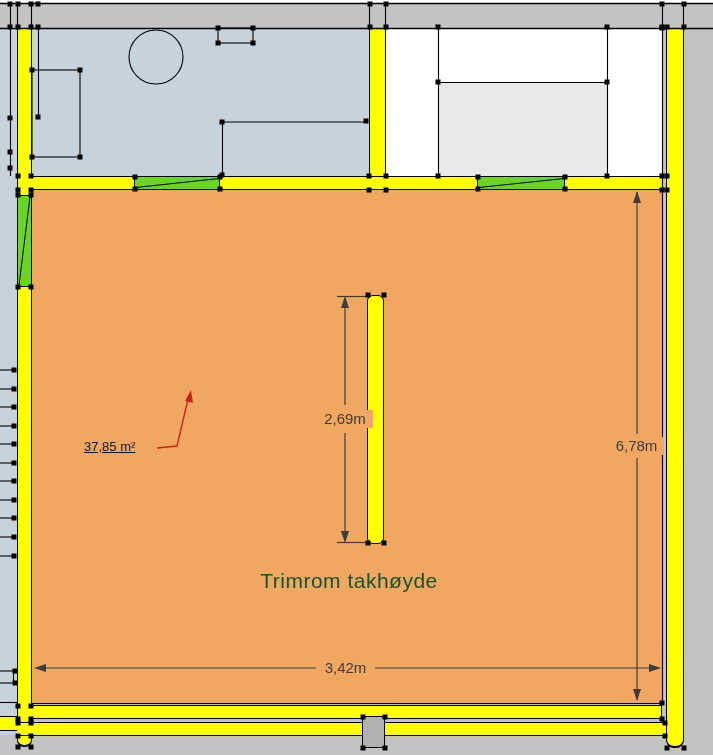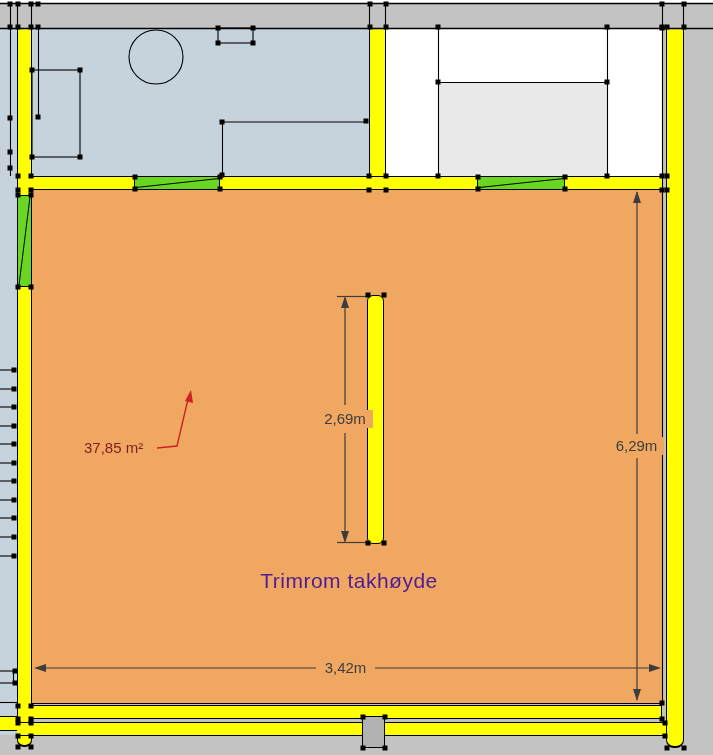"37,85 m²" .arealbl { color: #7f1d1d -> #0f172a; font-size: 15px -> 13px; text-decoration: none -> underline }
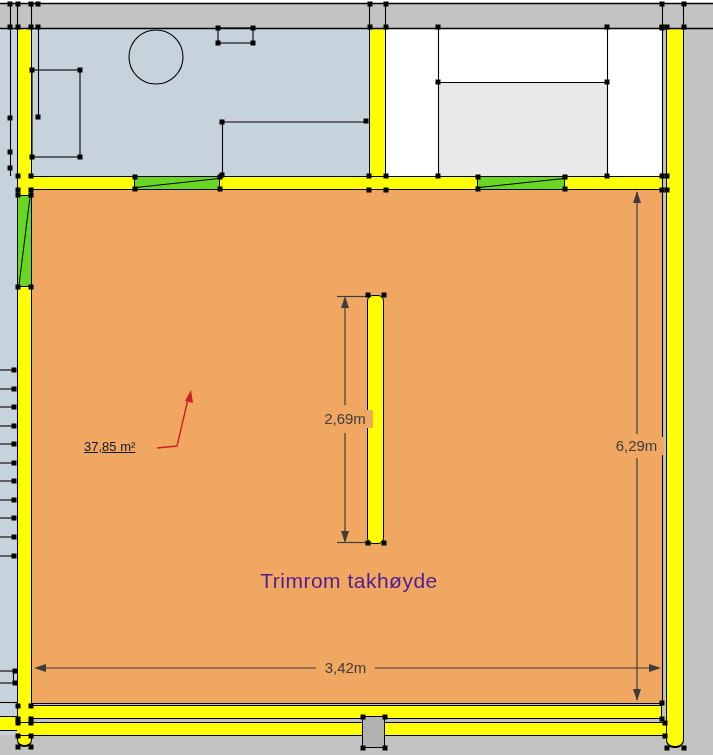"6,29m" div.lbl { text: 6,29m -> 6,78m }
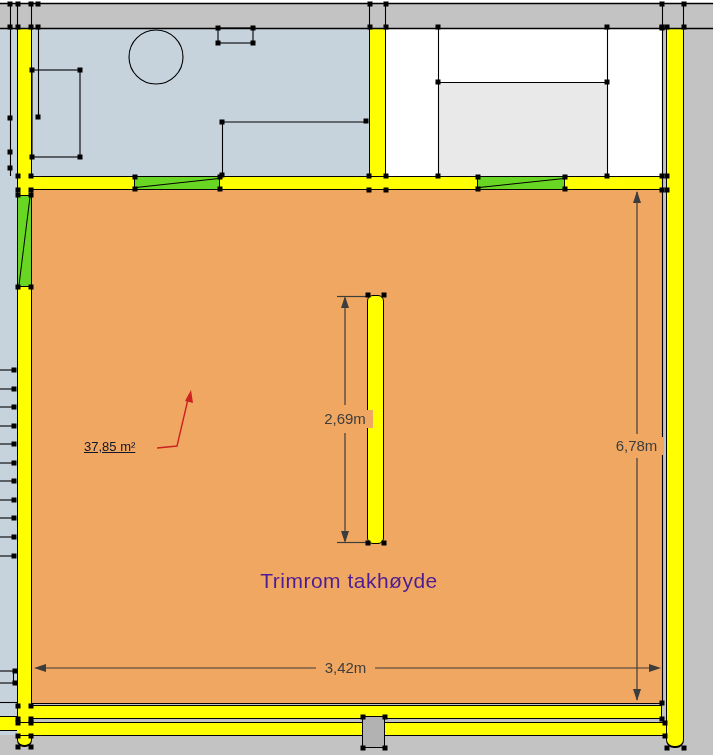"Trimrom takhøyde" .roomlbl { color: #4c1d95 -> #14532d }
